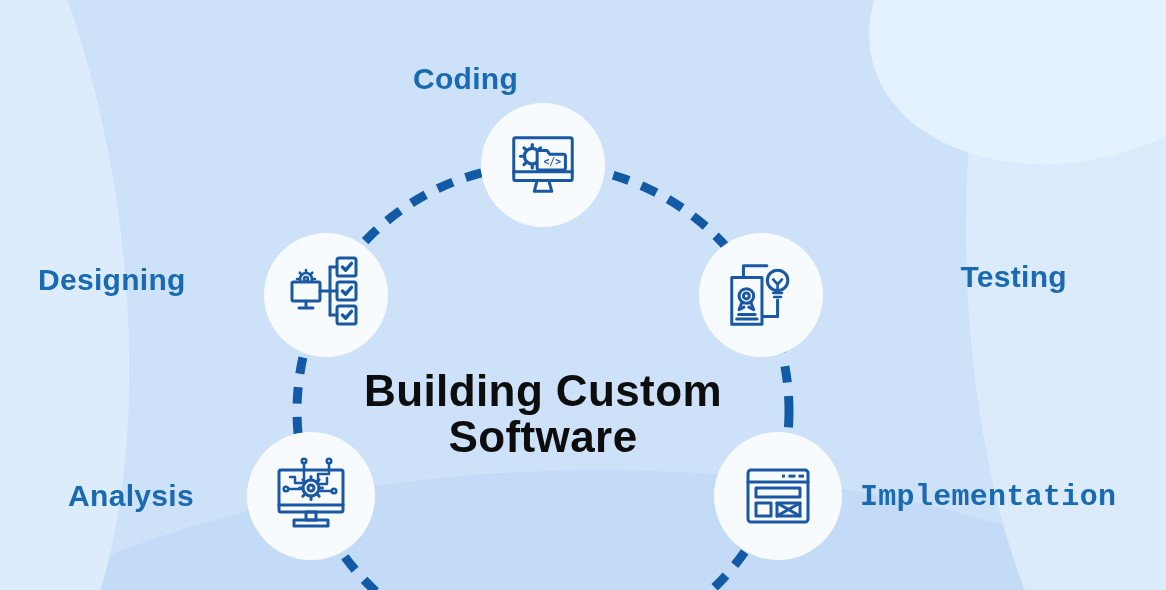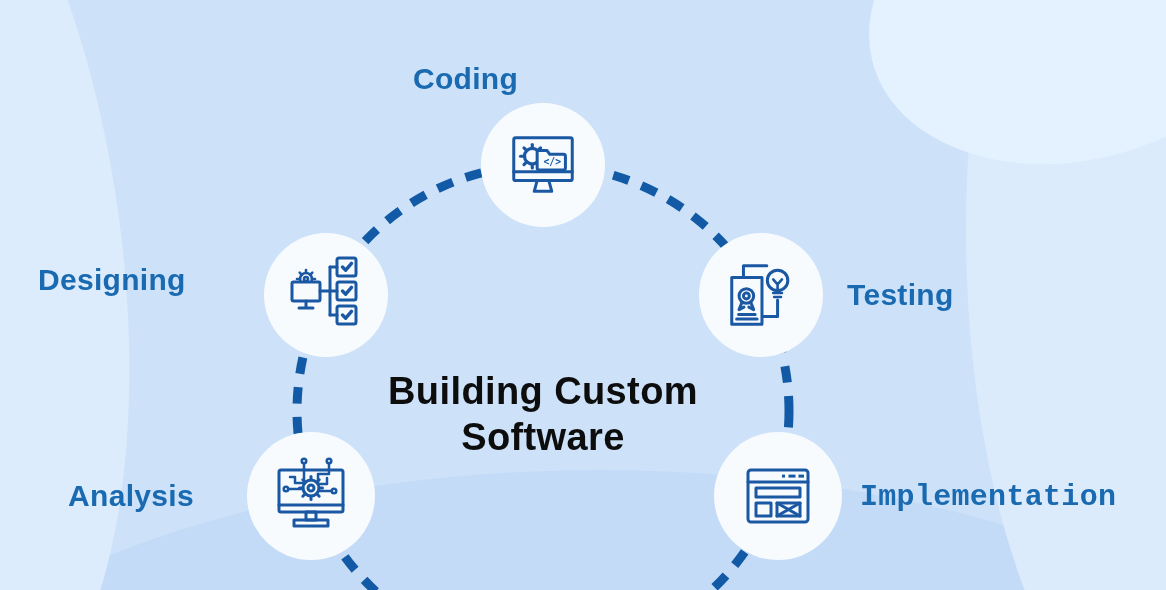"Testing" .label-testing { text-align: left -> right; top: 278px -> 260px }
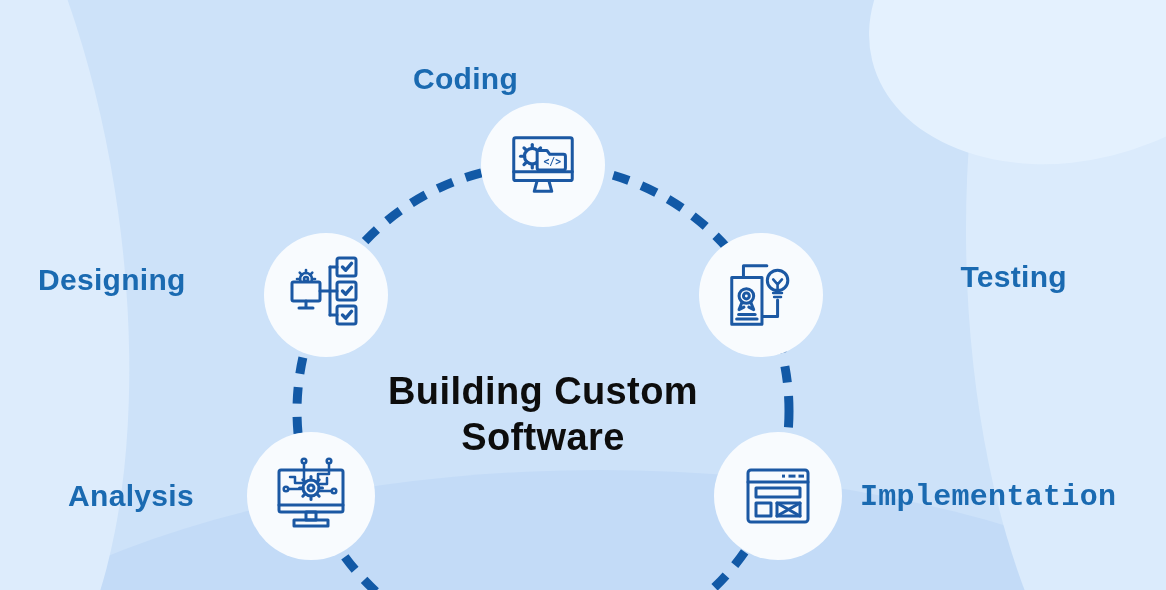"Building Custom" .diagram-title { font-size: 38px -> 44px }
